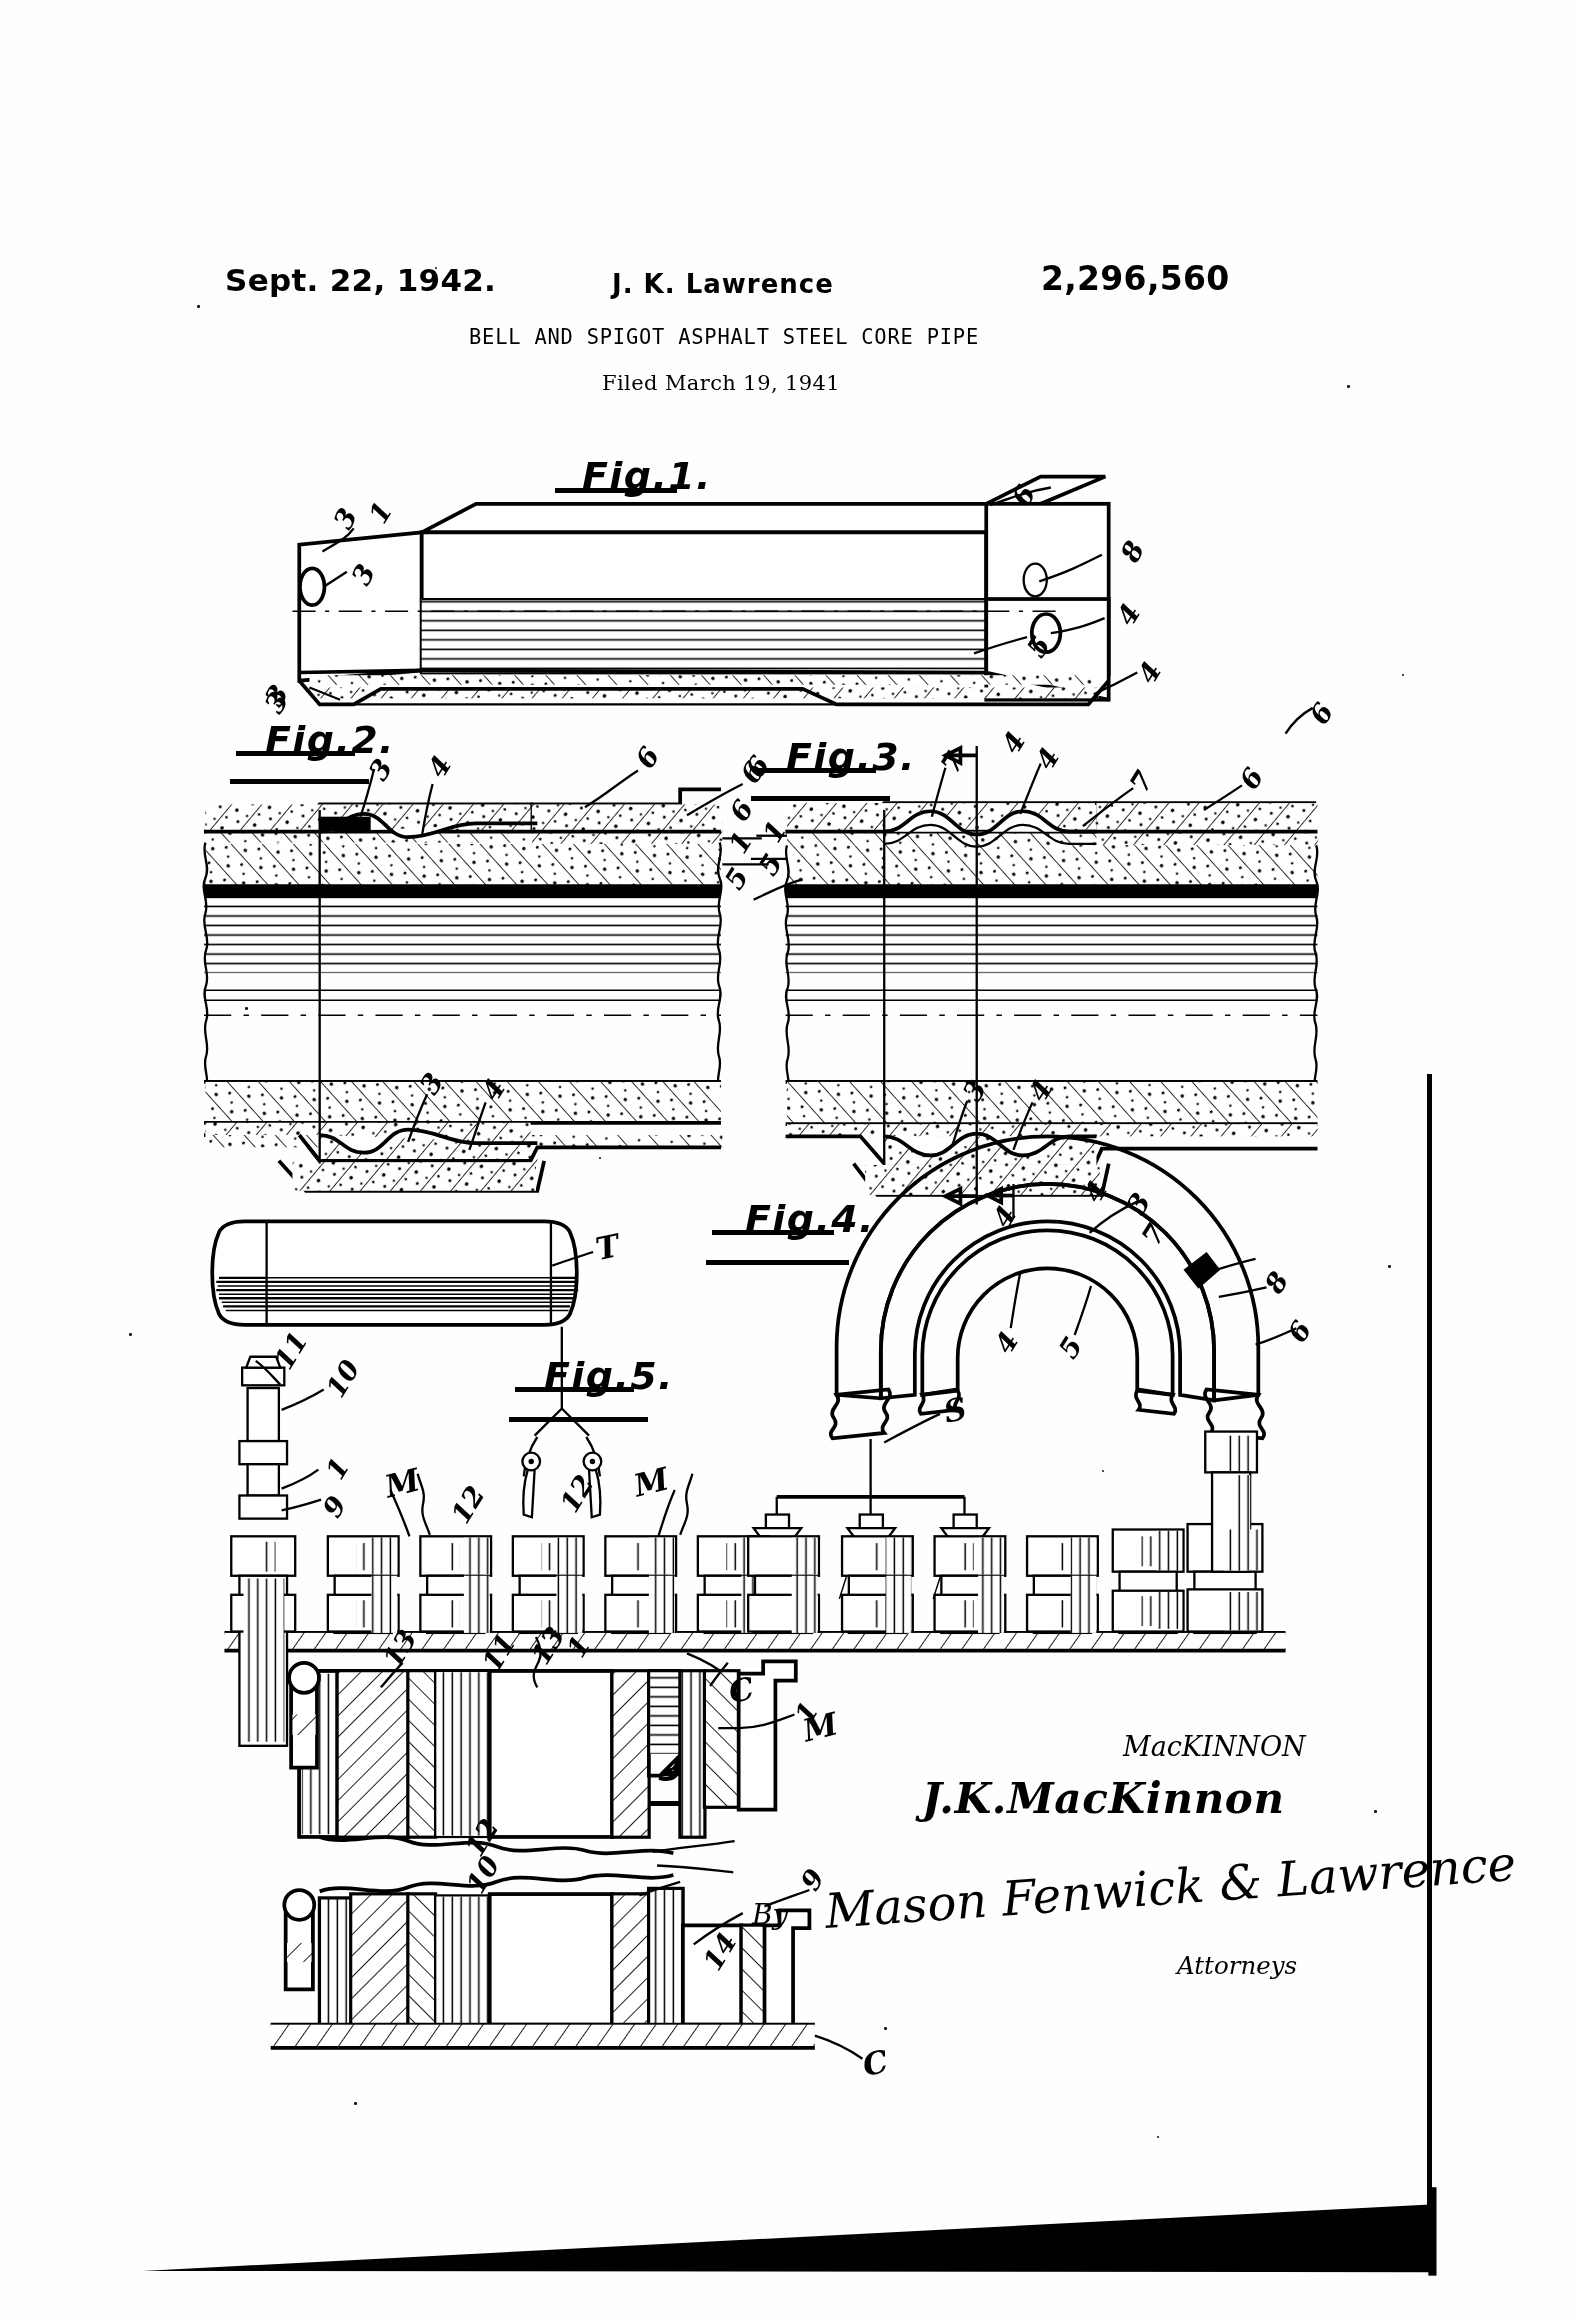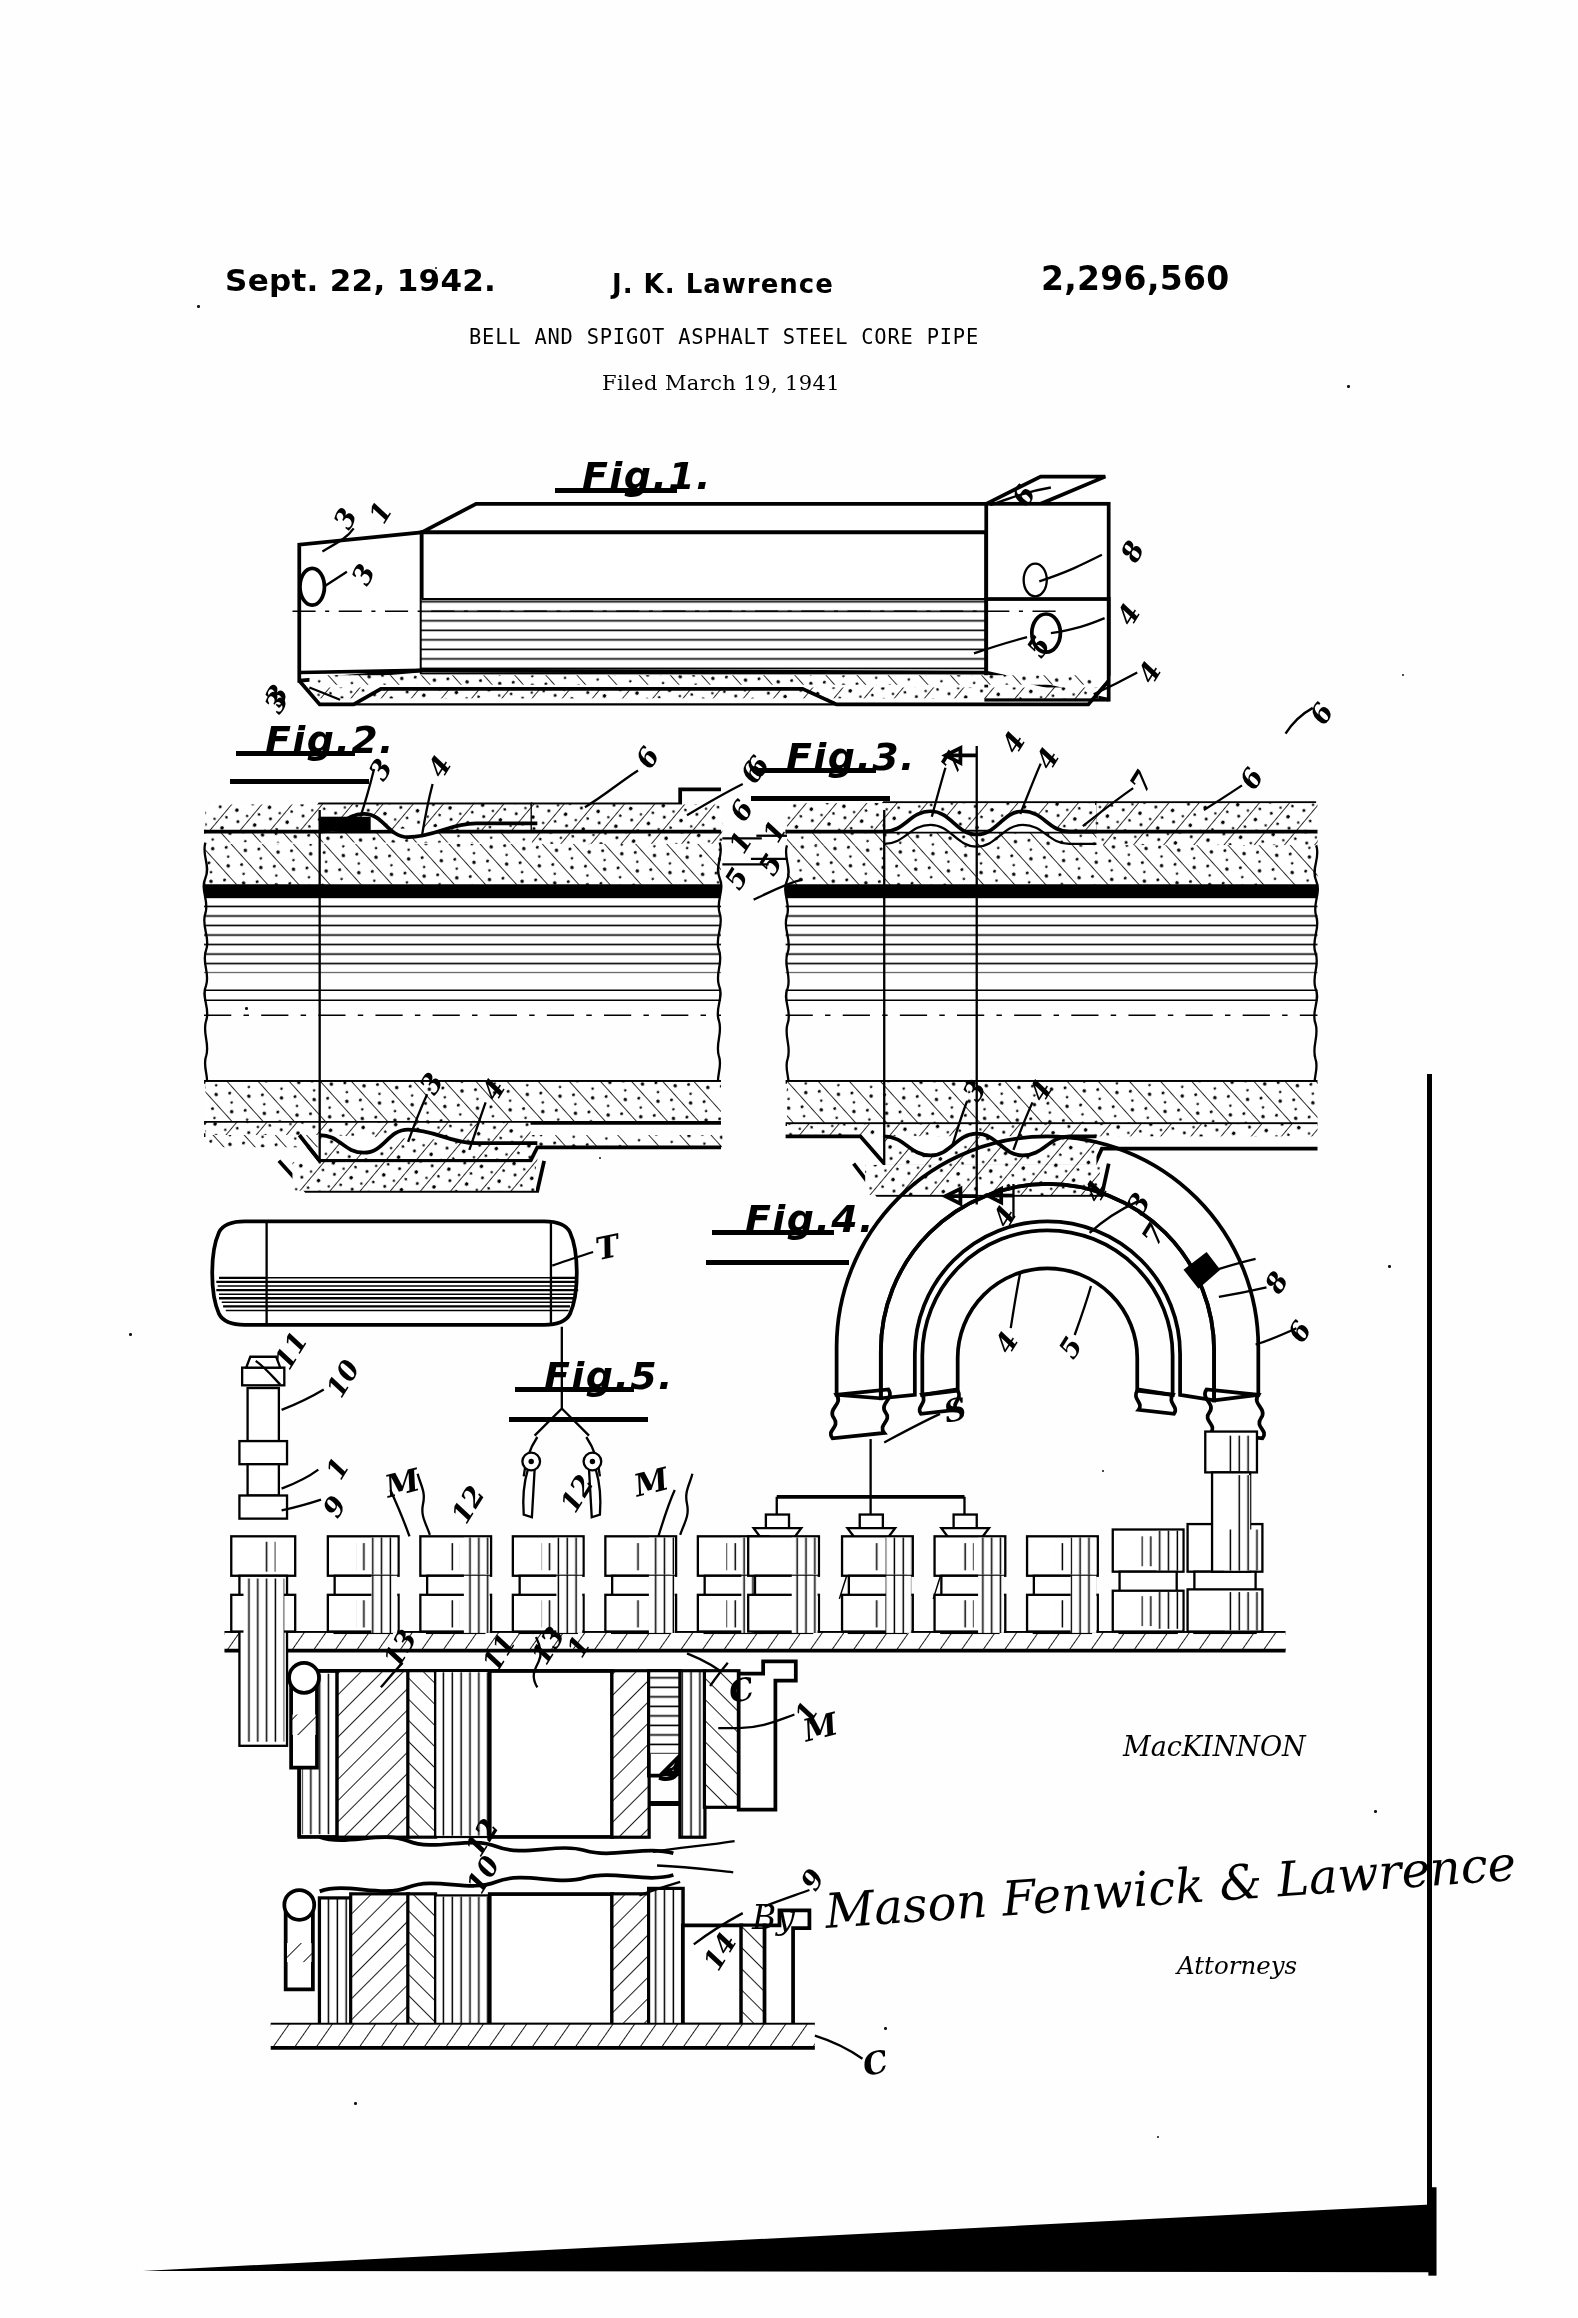"J.K.MacKinnon" div { html: none -> <div>J.K.MacKinnon</div> }
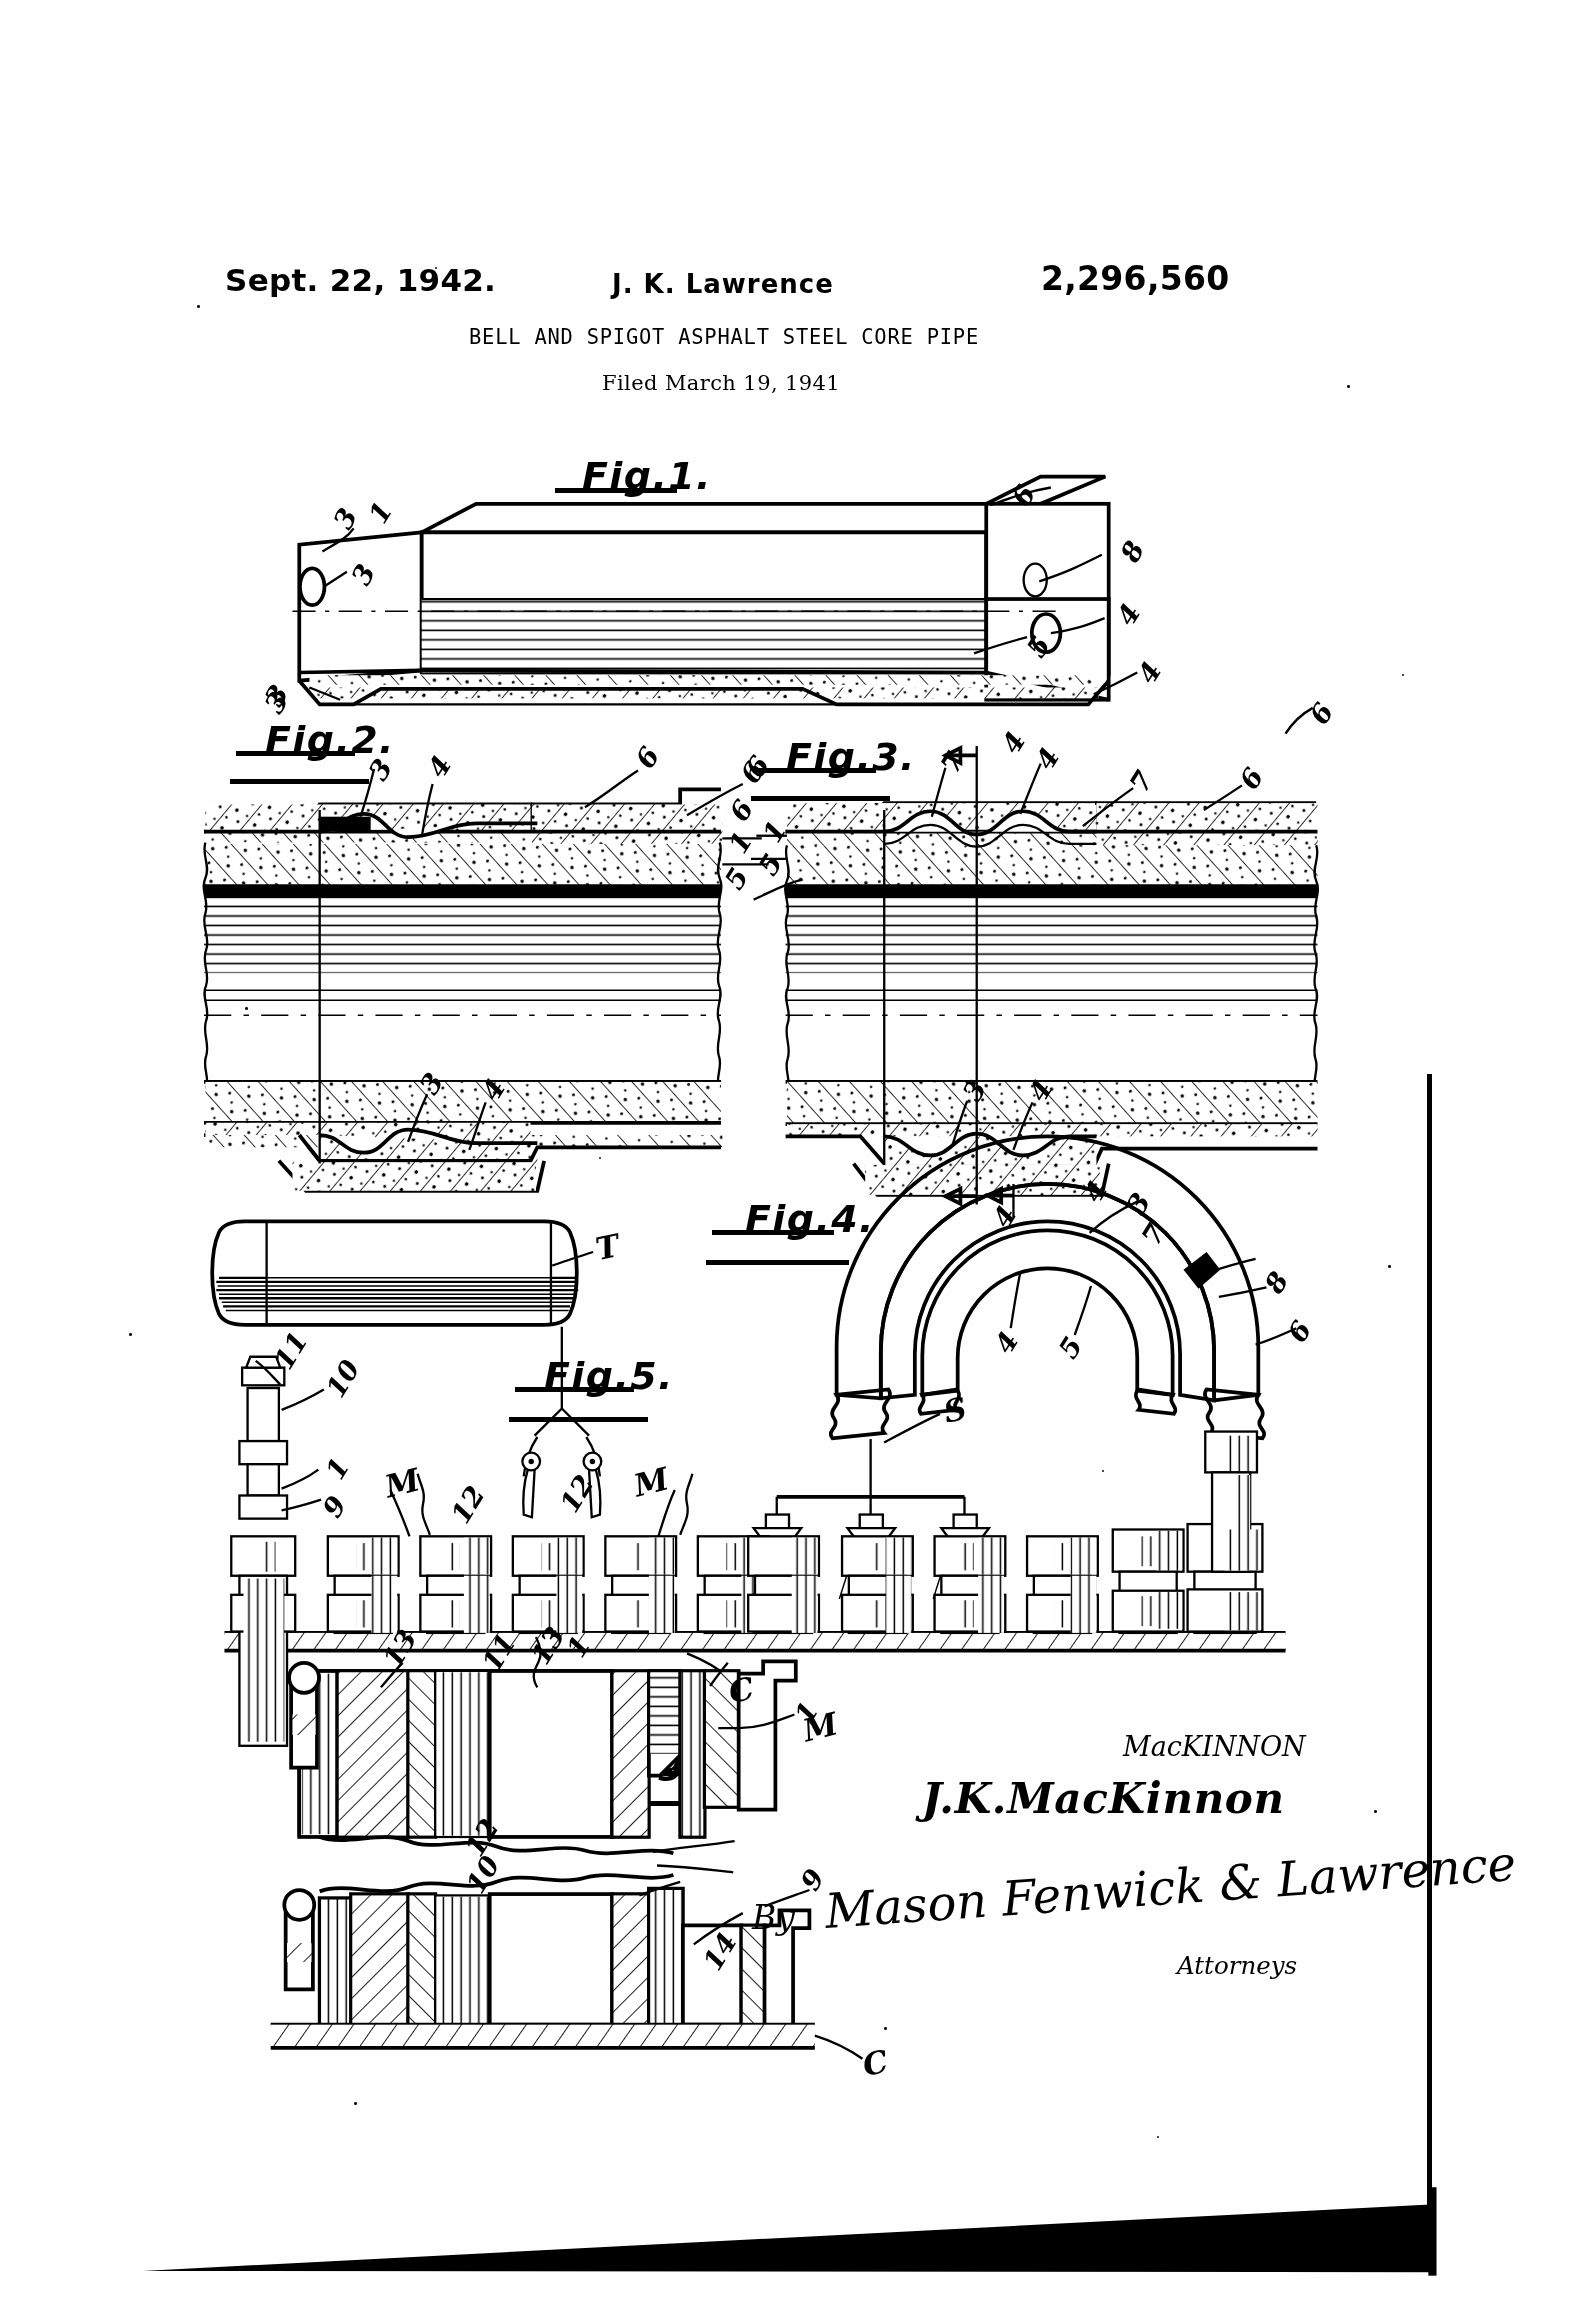"By" #sig-by { font-size: 33px -> 28px }
